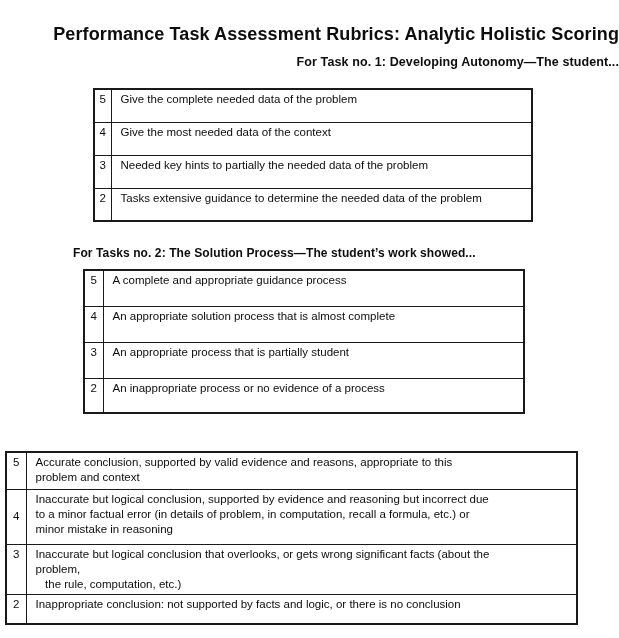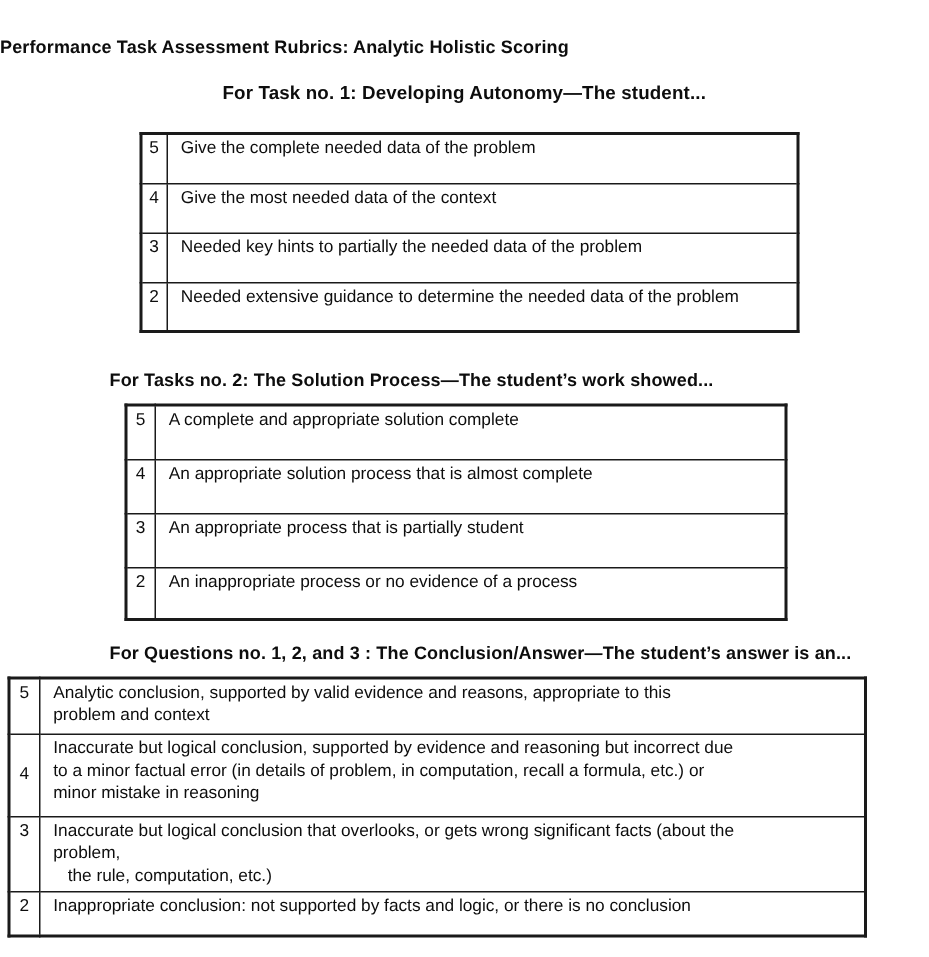"Performance Task Assessment Rubrics:" .doc-title { font-size: 12px -> 18px; text-align: left -> right }
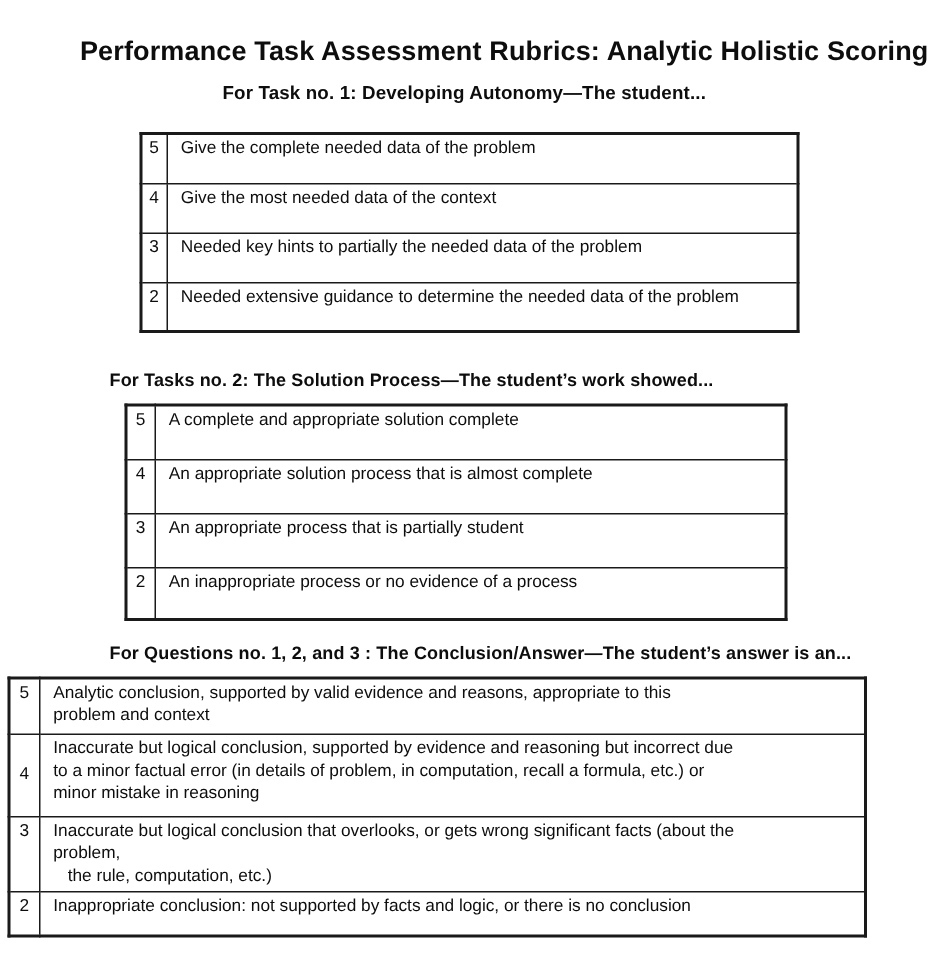"For Task no. 1: Developing" .heading-1 { text-align: center -> right }
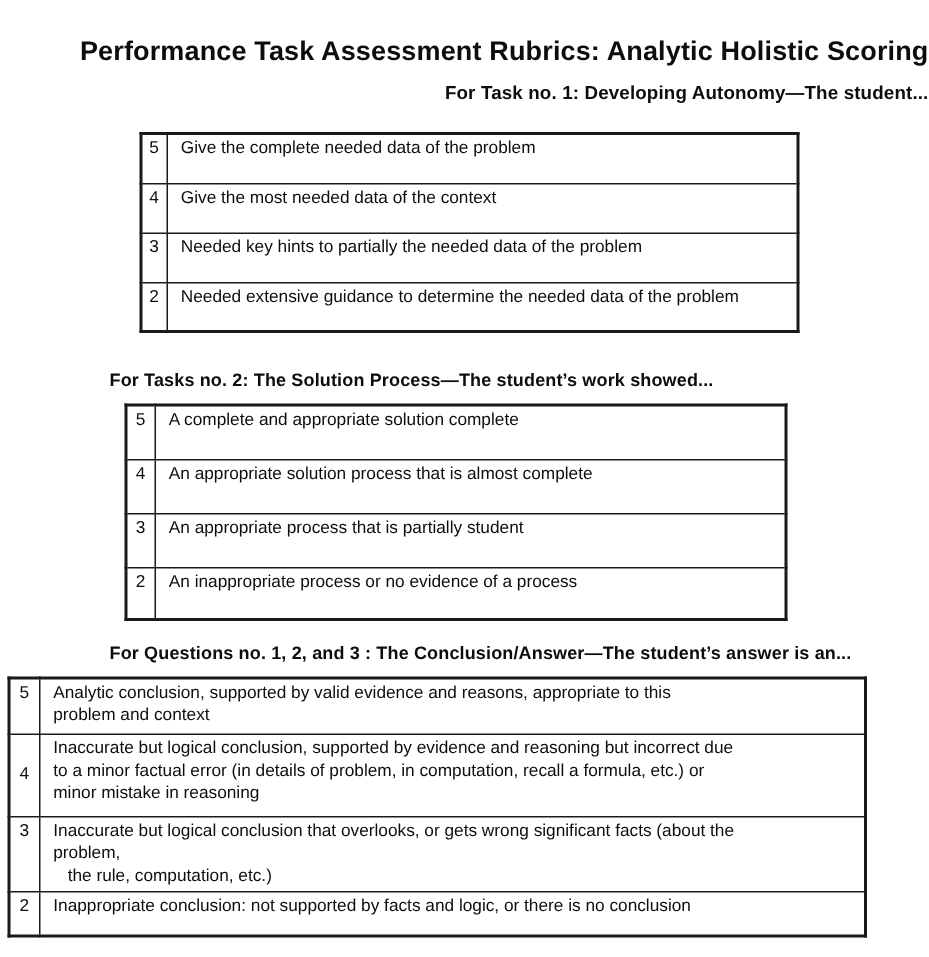"Needed extensive guidance to determine" td.desc { text: Needed -> Tasks }
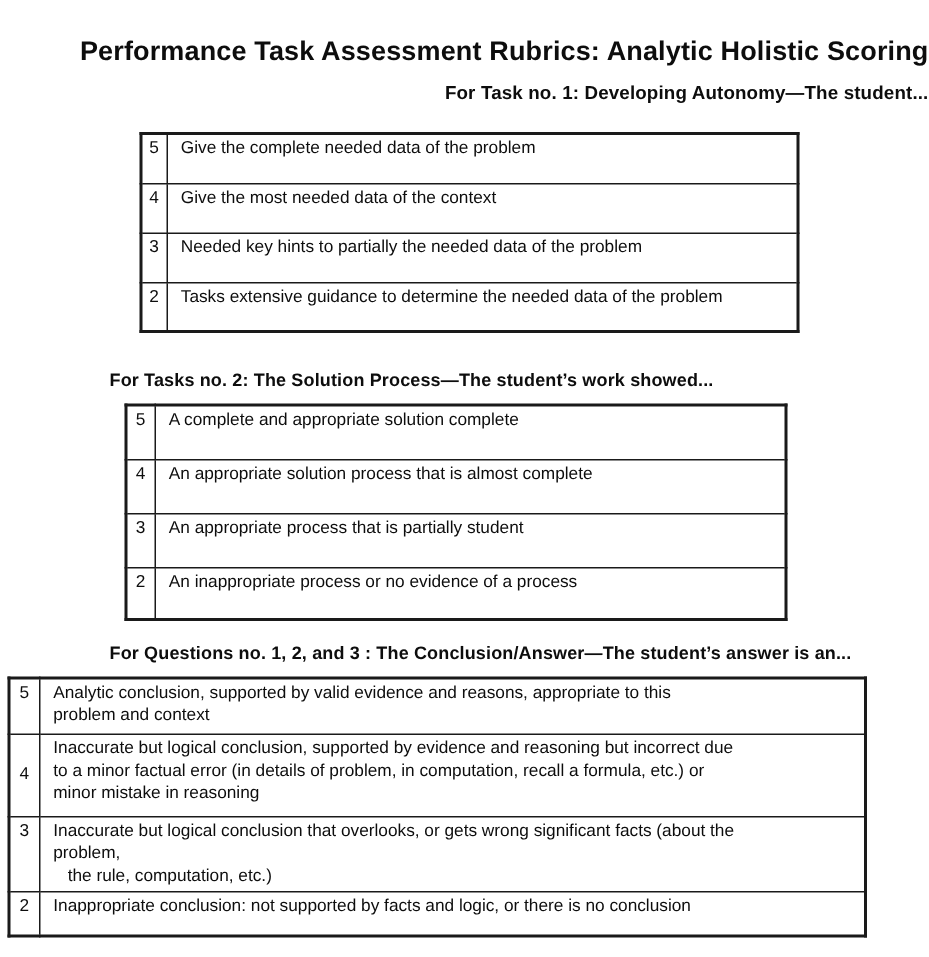"A complete and appropriate solution" td.desc { text: solution complete -> guidance process }
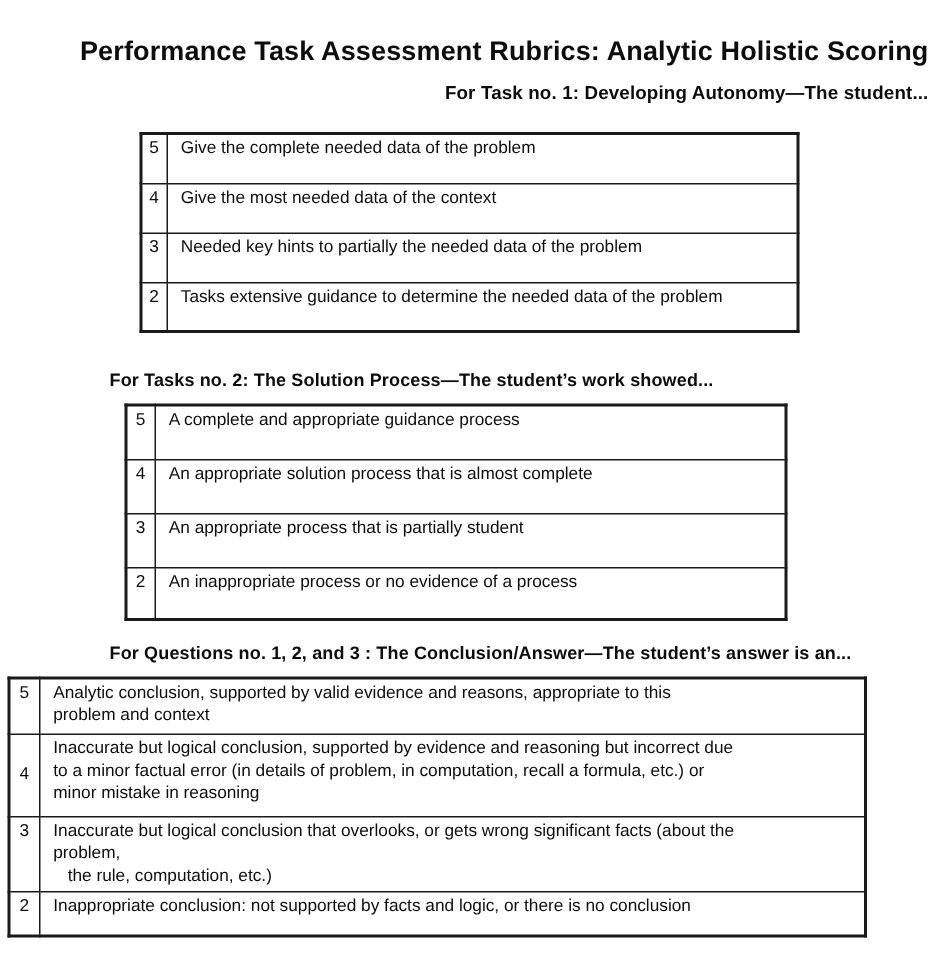"For Questions no. 1, 2," div.heading { html: <div>For Questions no. 1, 2, and 3 : The Conclusion/Answer—The student’s answer is an...</div> -> none }
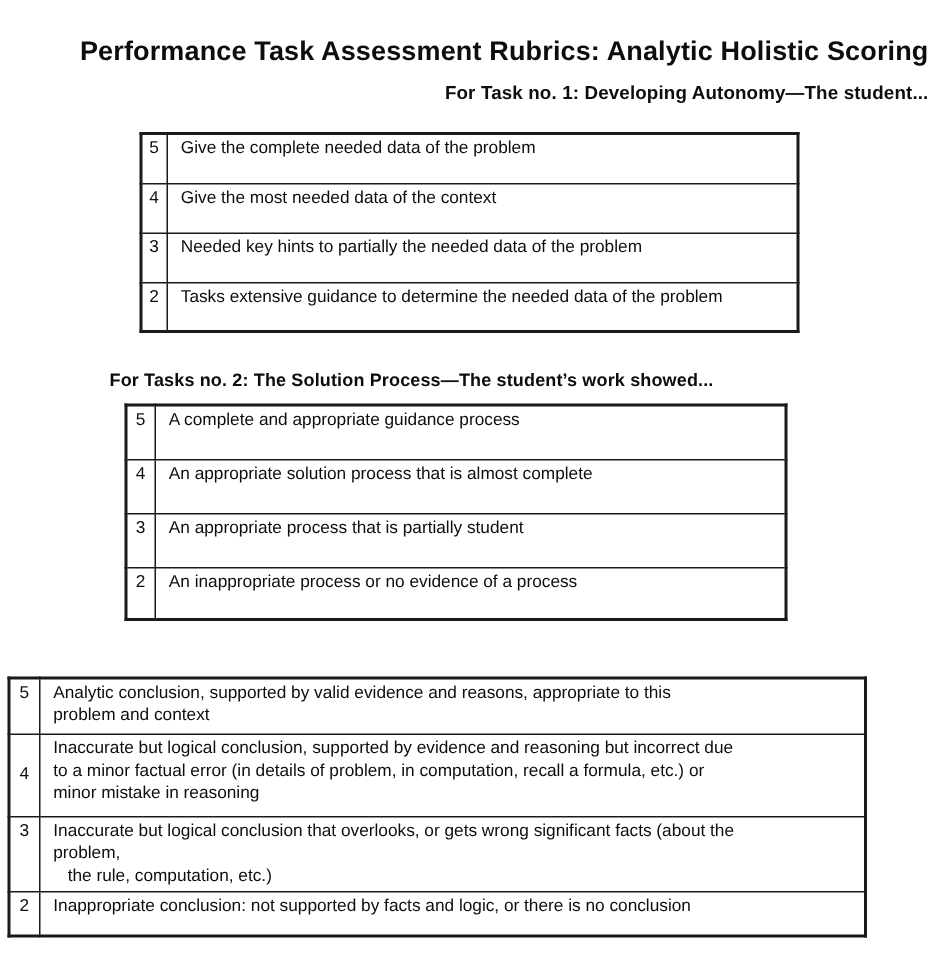"Analytic conclusion, supported by valid" td.desc { text: Analytic -> Accurate }
